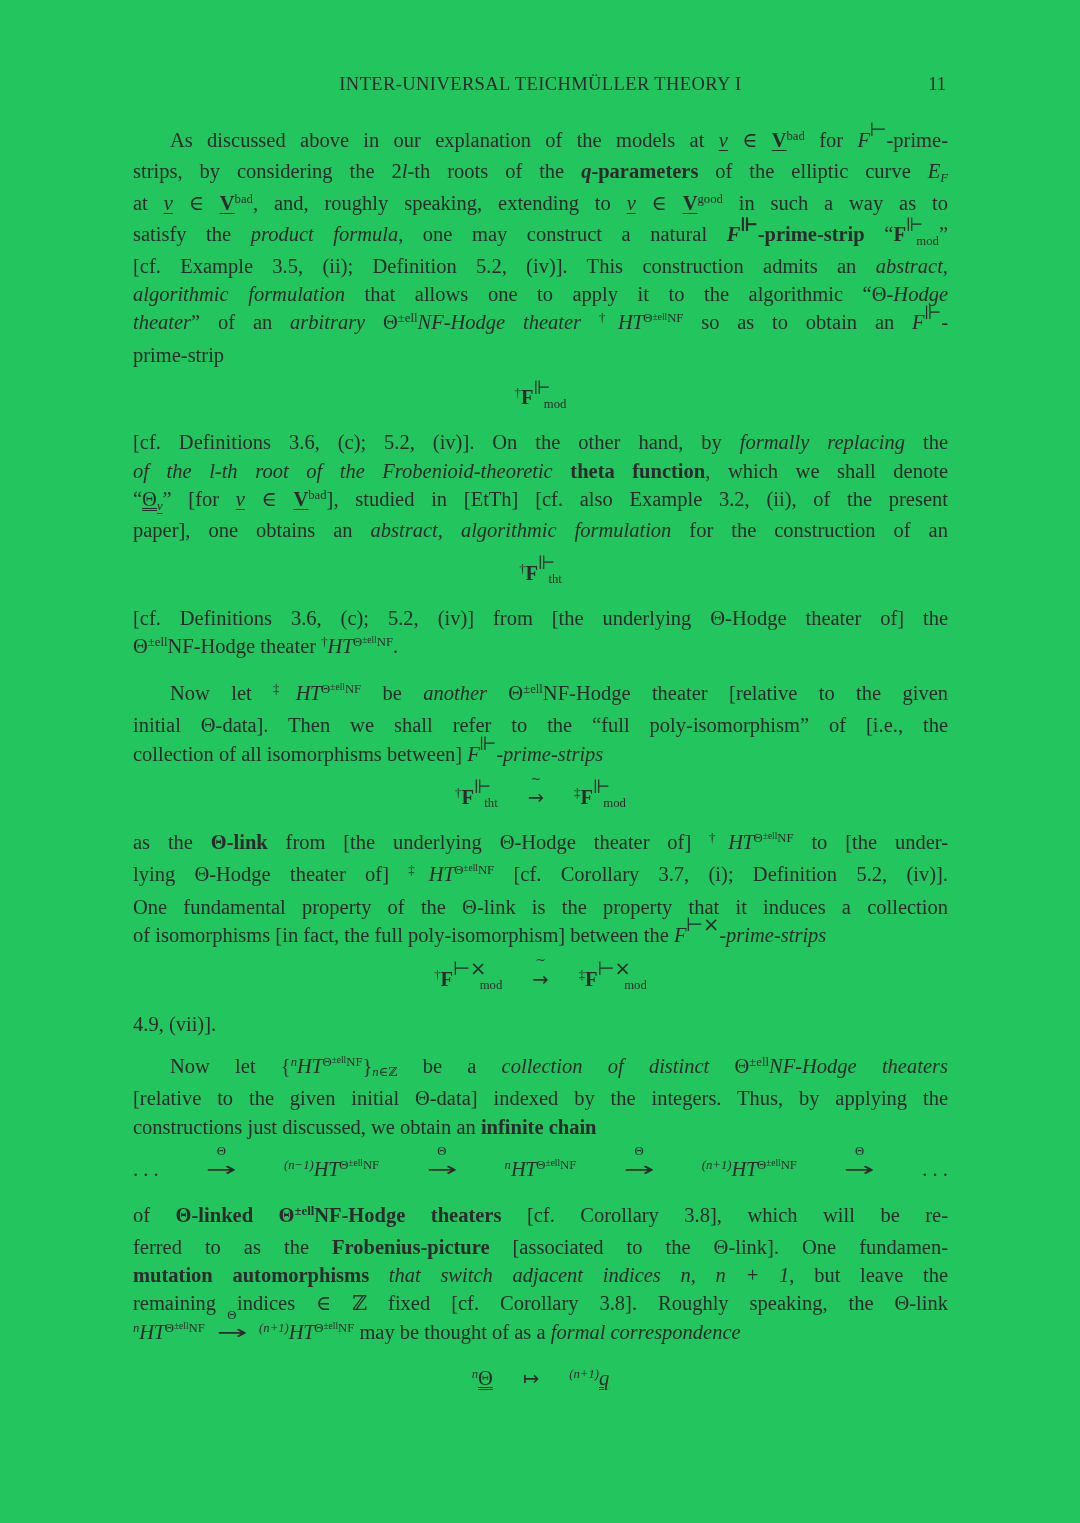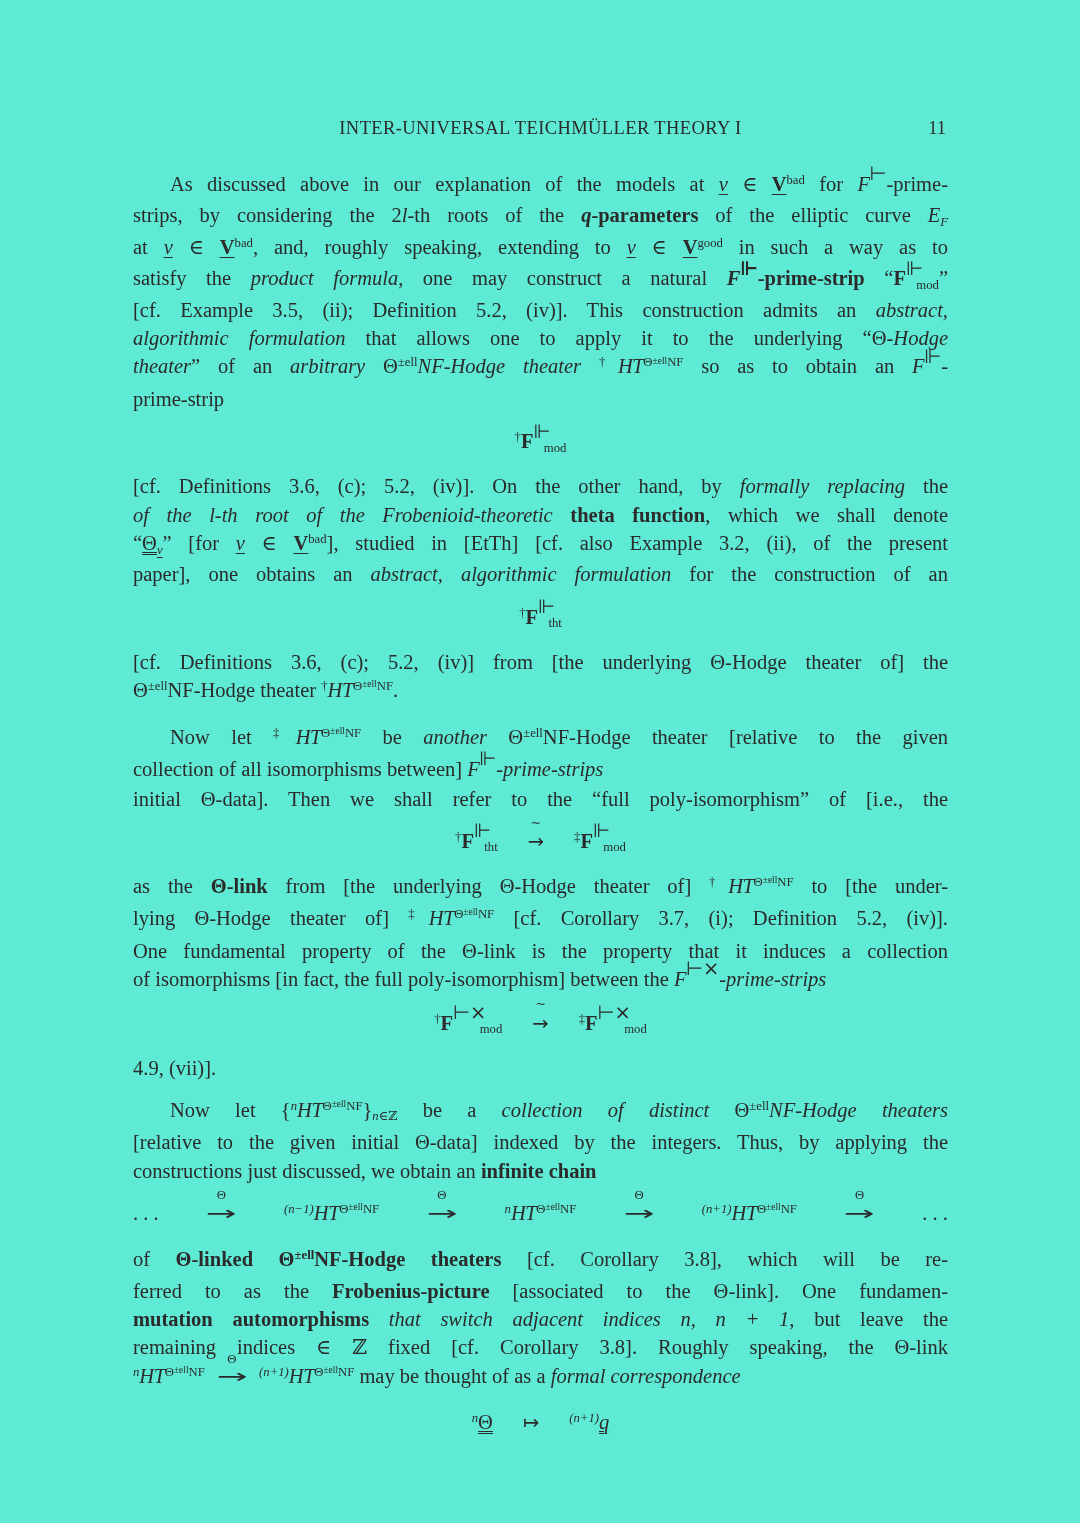"INTER-UNIVERSAL TEICHMÜLLER THEORY I" .page { background: #5eead4 -> #22c55e; padding: 118px 132px 0 133px -> 74px 132px 0 133px }
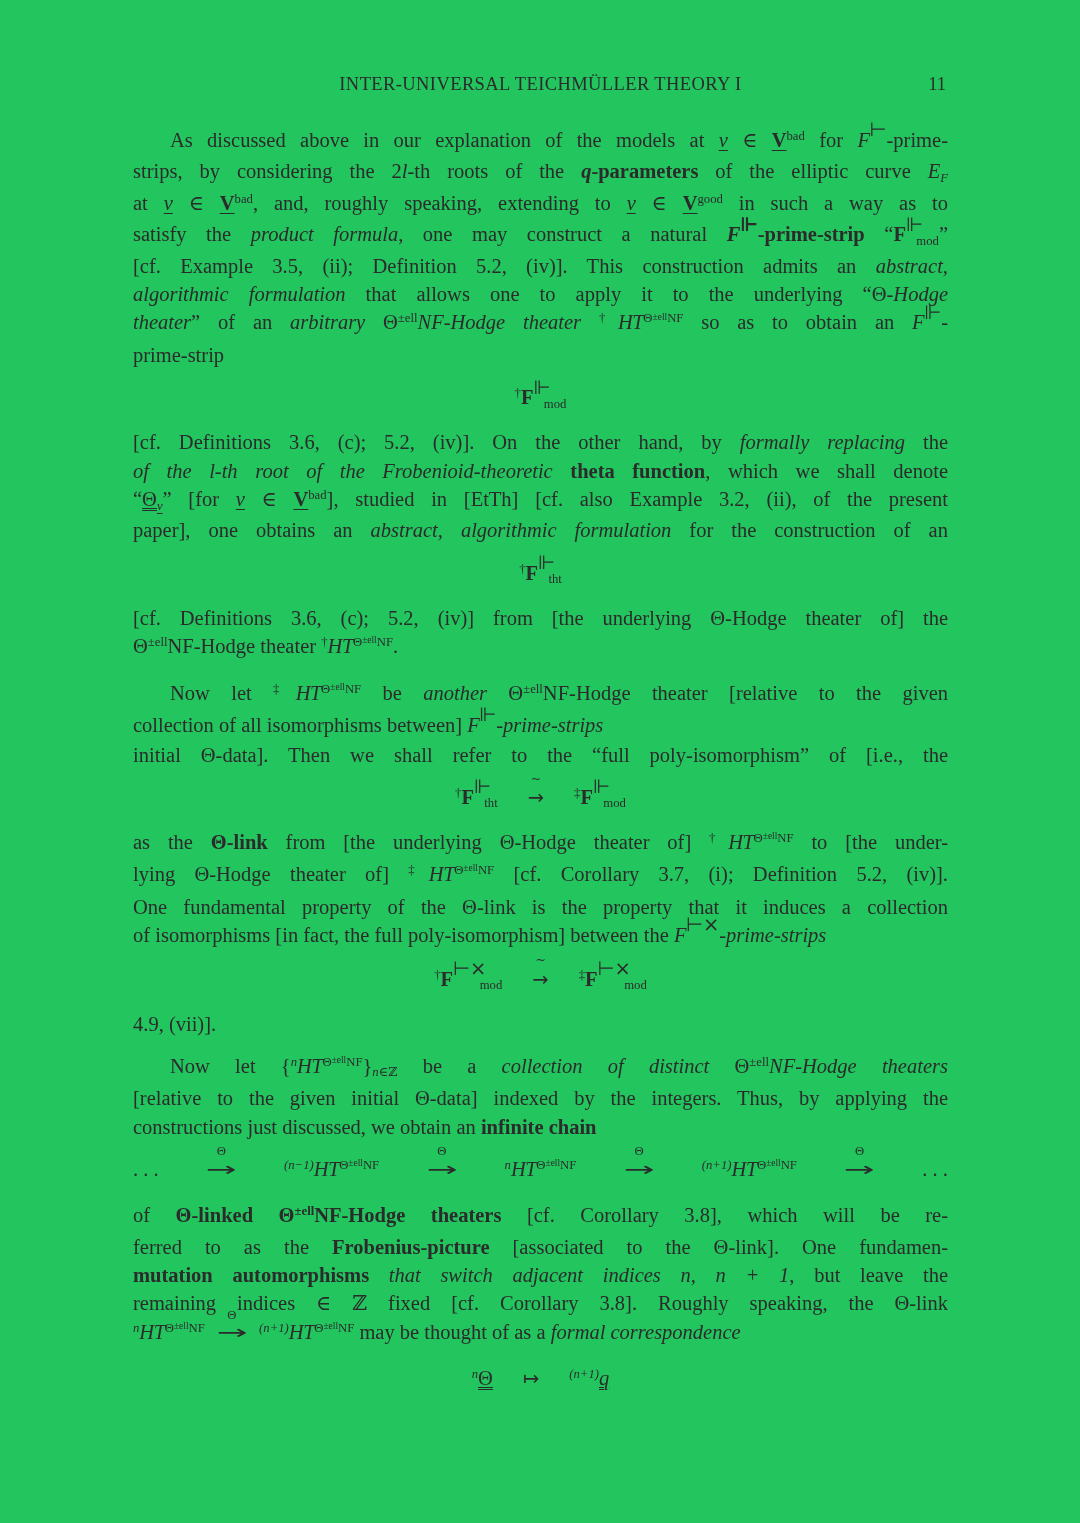"that allows one to apply" span { text: underlying -> algorithmic }
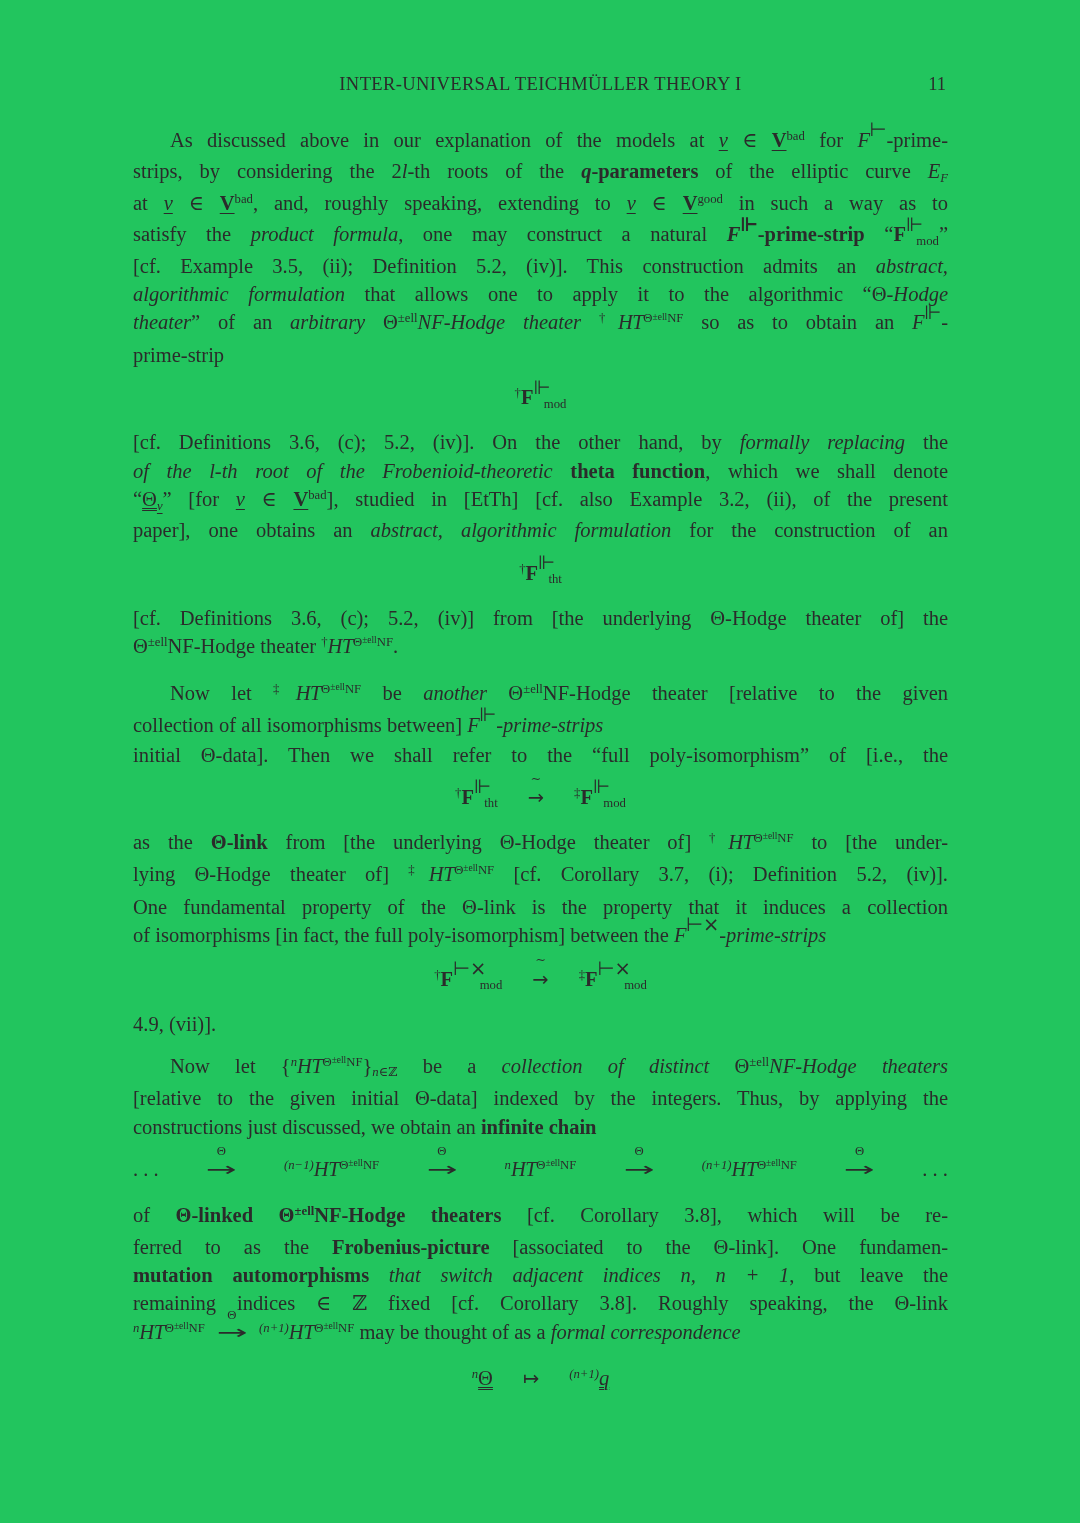"collection of all isomorphisms between]" div.line { order: before "initial Θ-data]. Then we shall" -> after "initial Θ-data]. Then we shall" }
